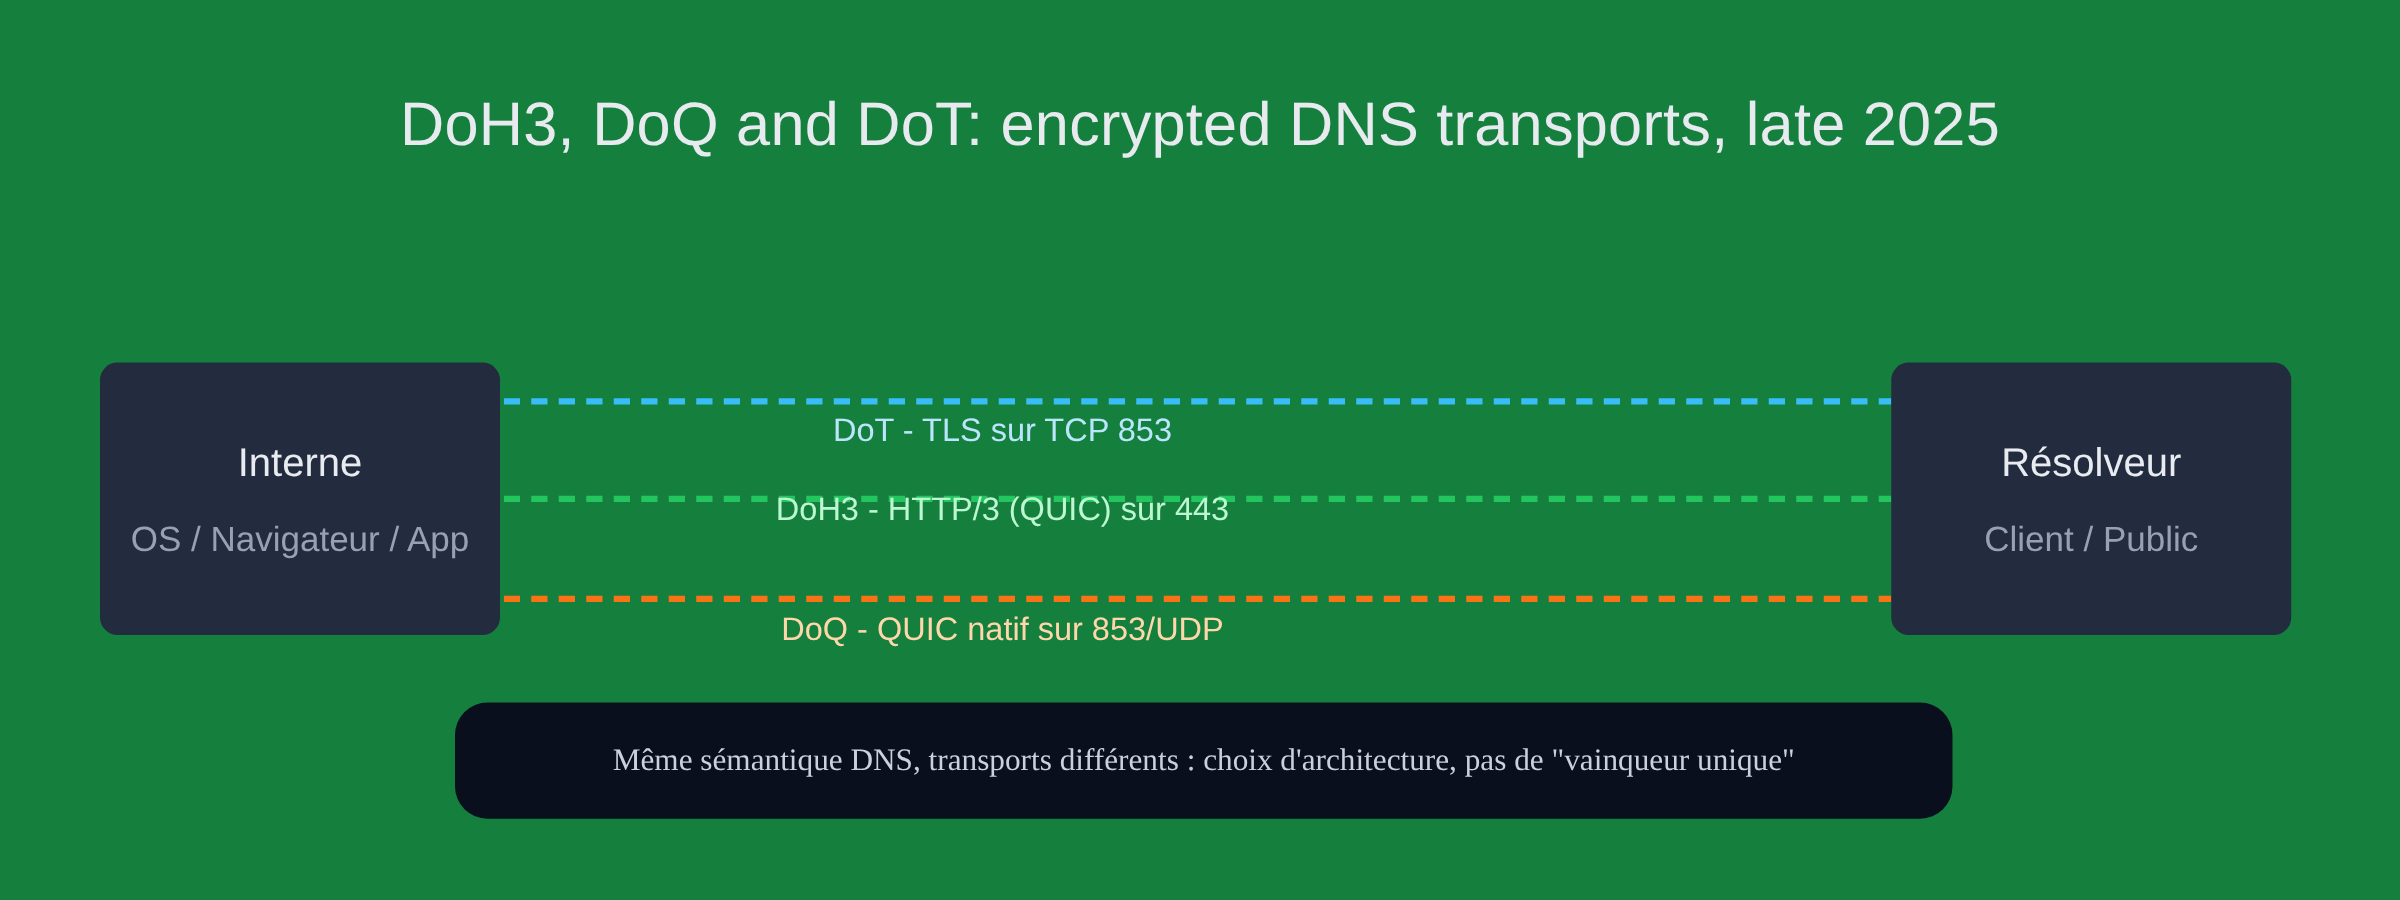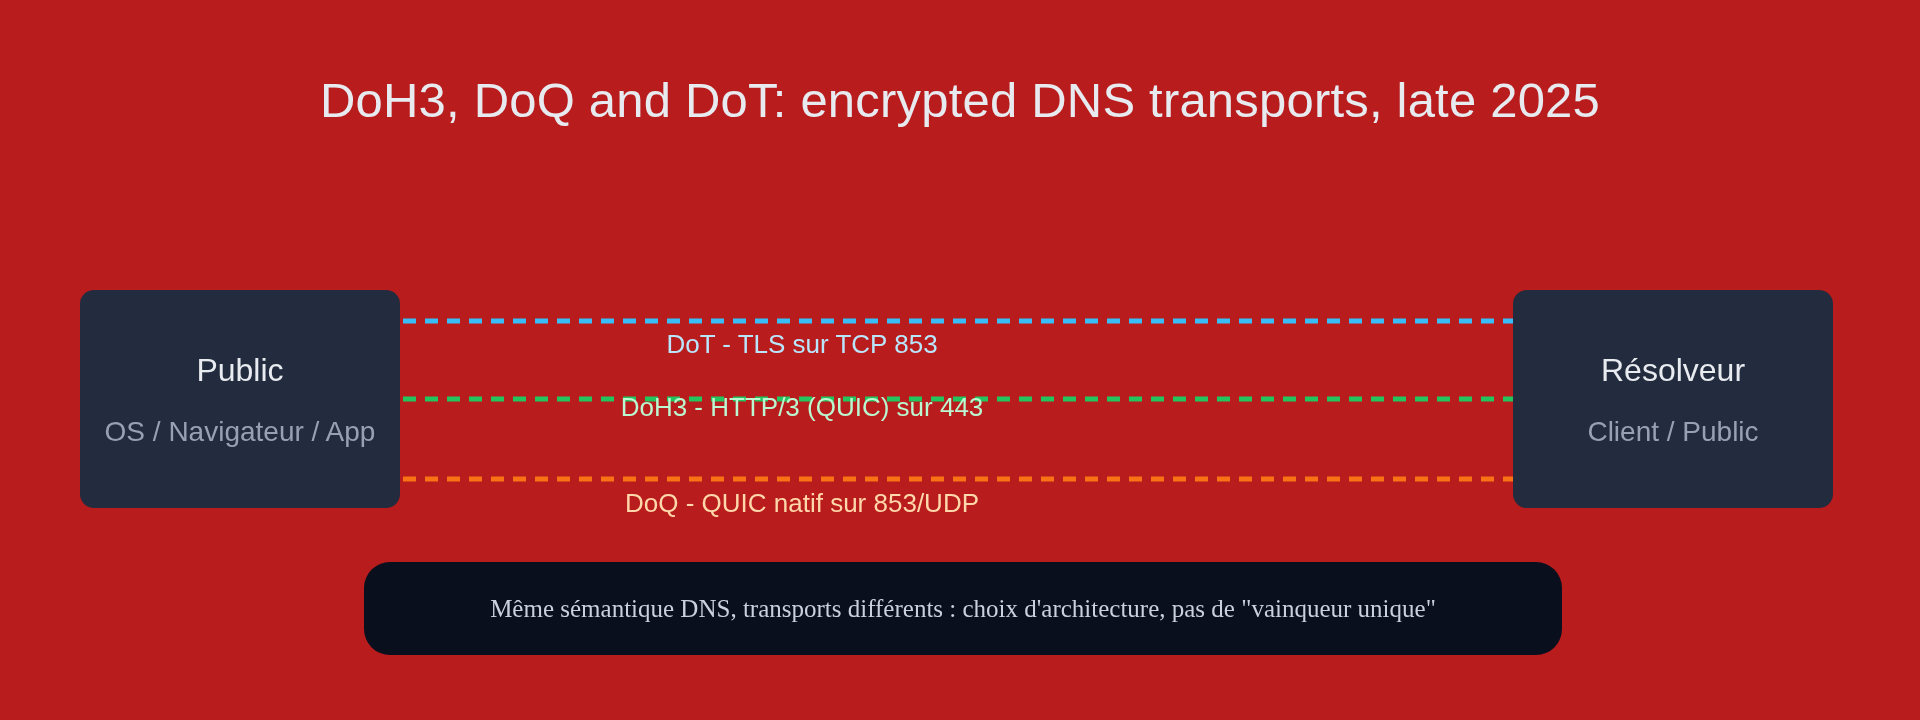"DoH3, DoQ and DoT: encrypted" .canvas { background: #b91c1c -> #15803d }
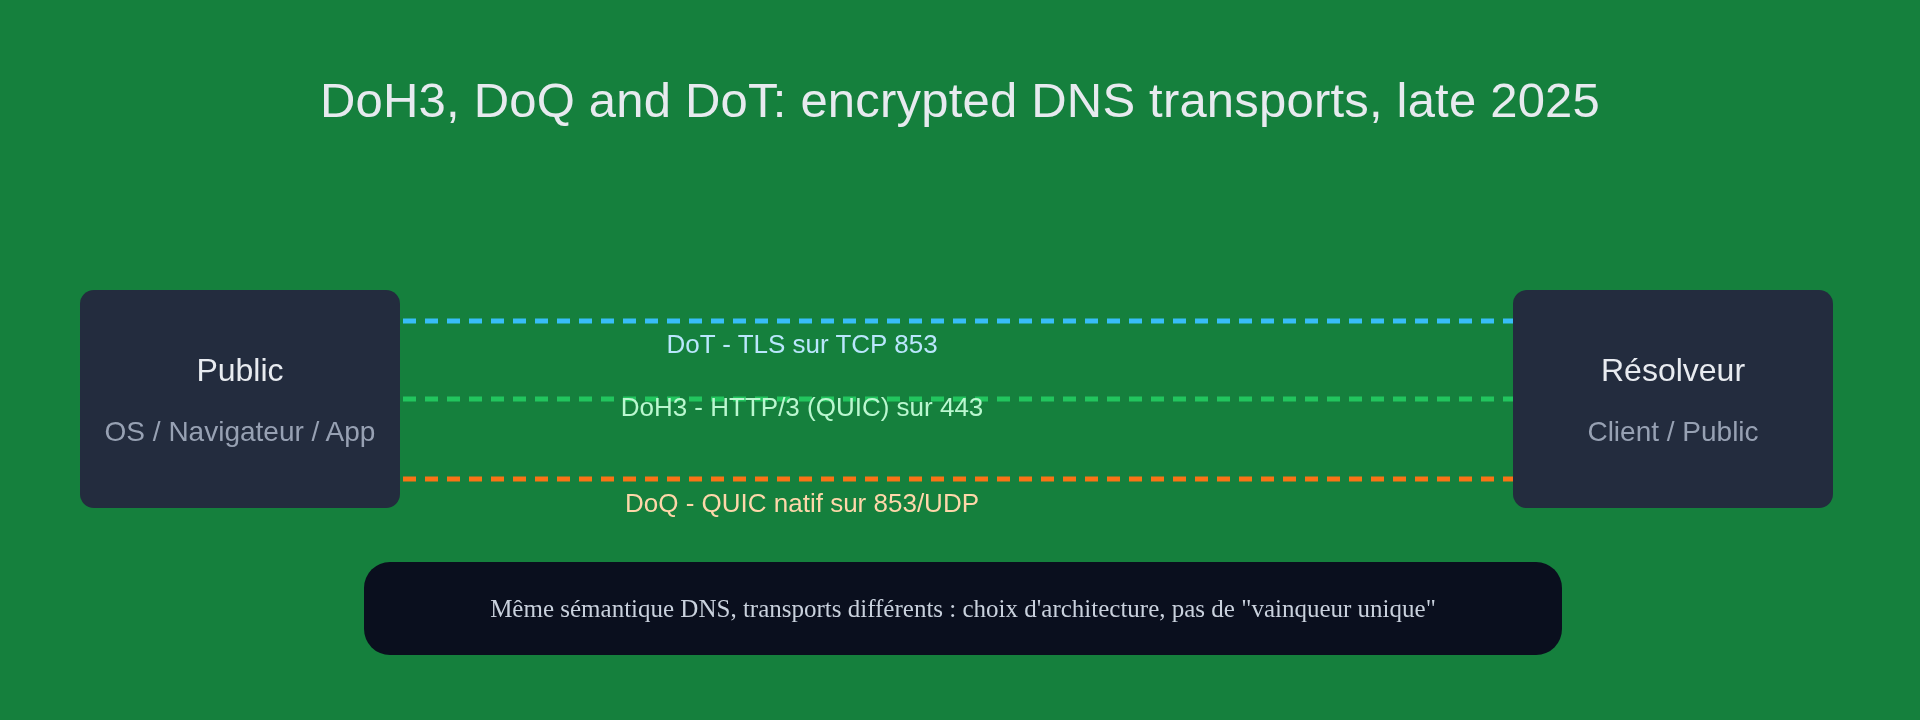"Public" div.node-title { text: Public -> Interne }
